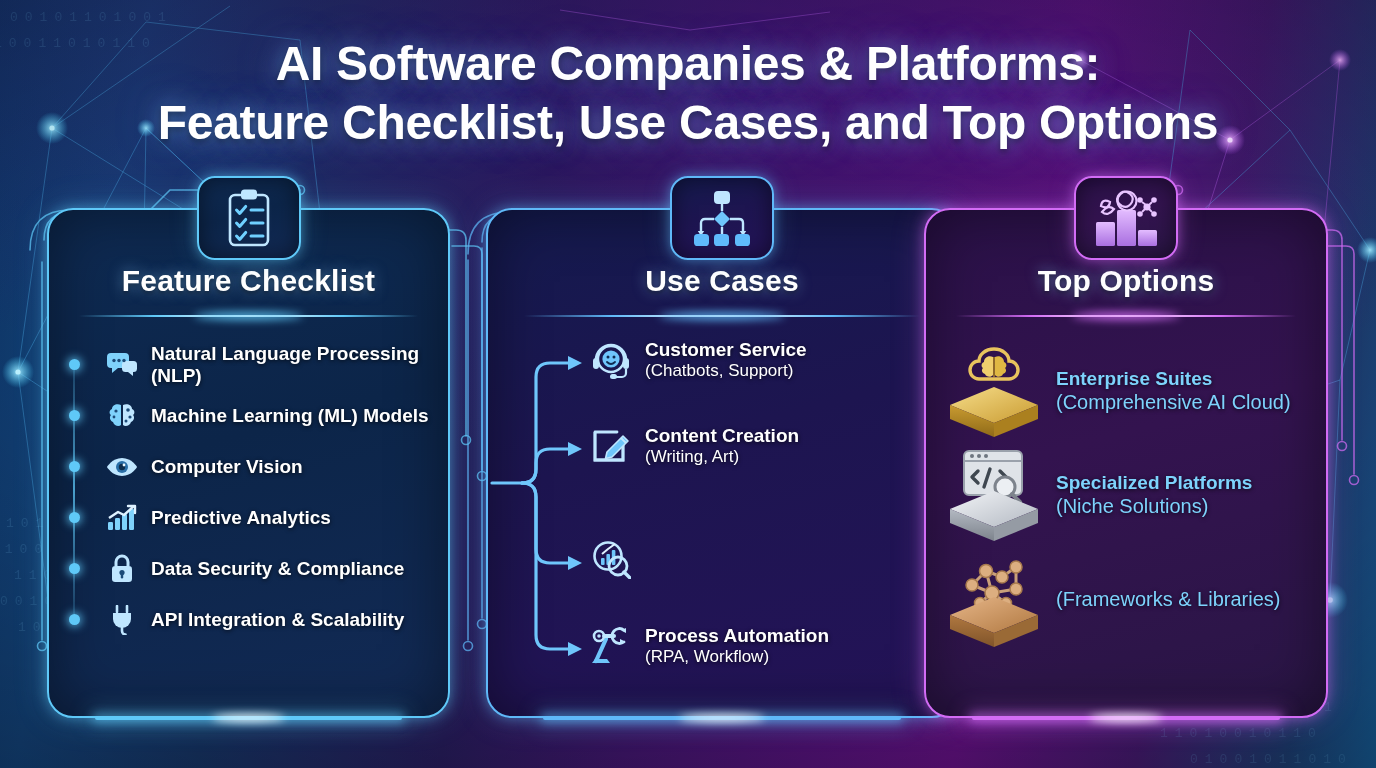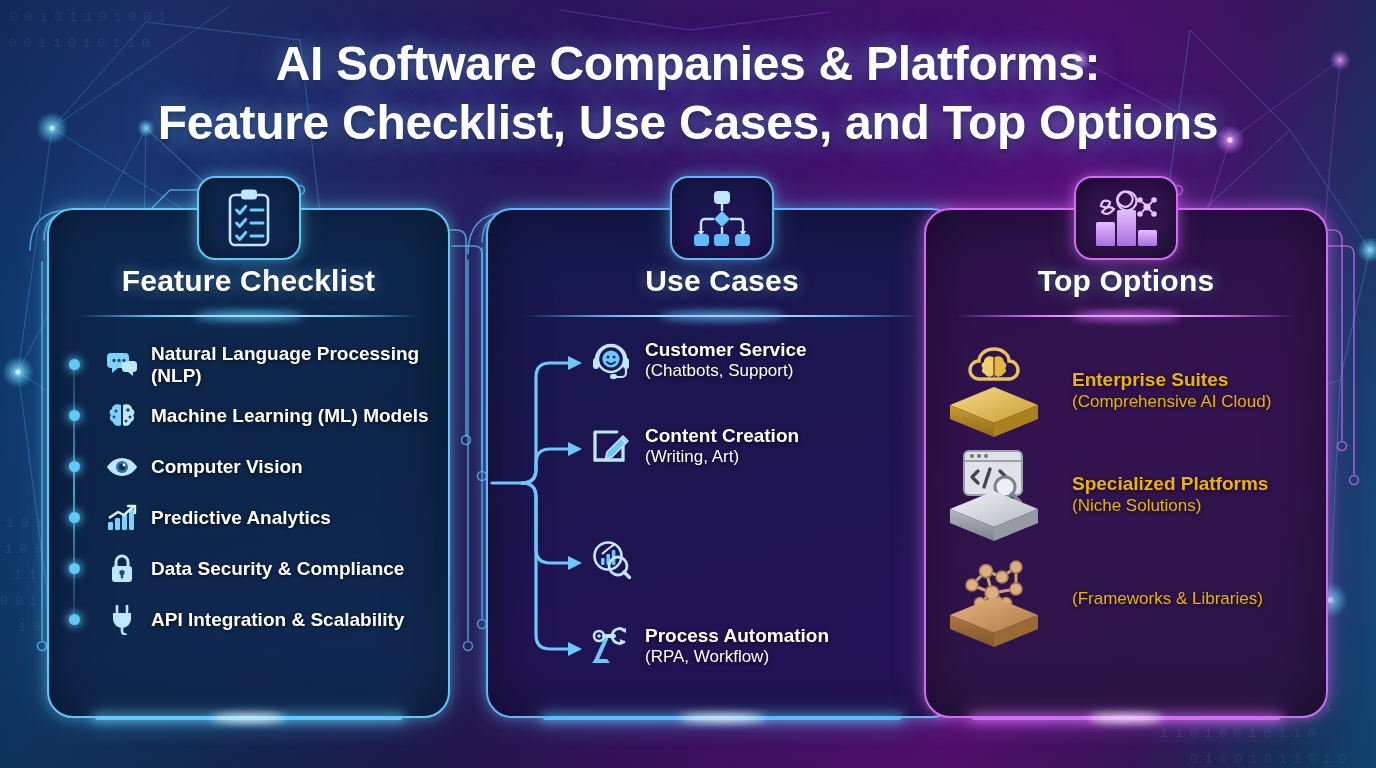"Enterprise Suites" .l3-txt { color: #eab308 -> #7dd3fc; margin-left: 22px -> 6px }
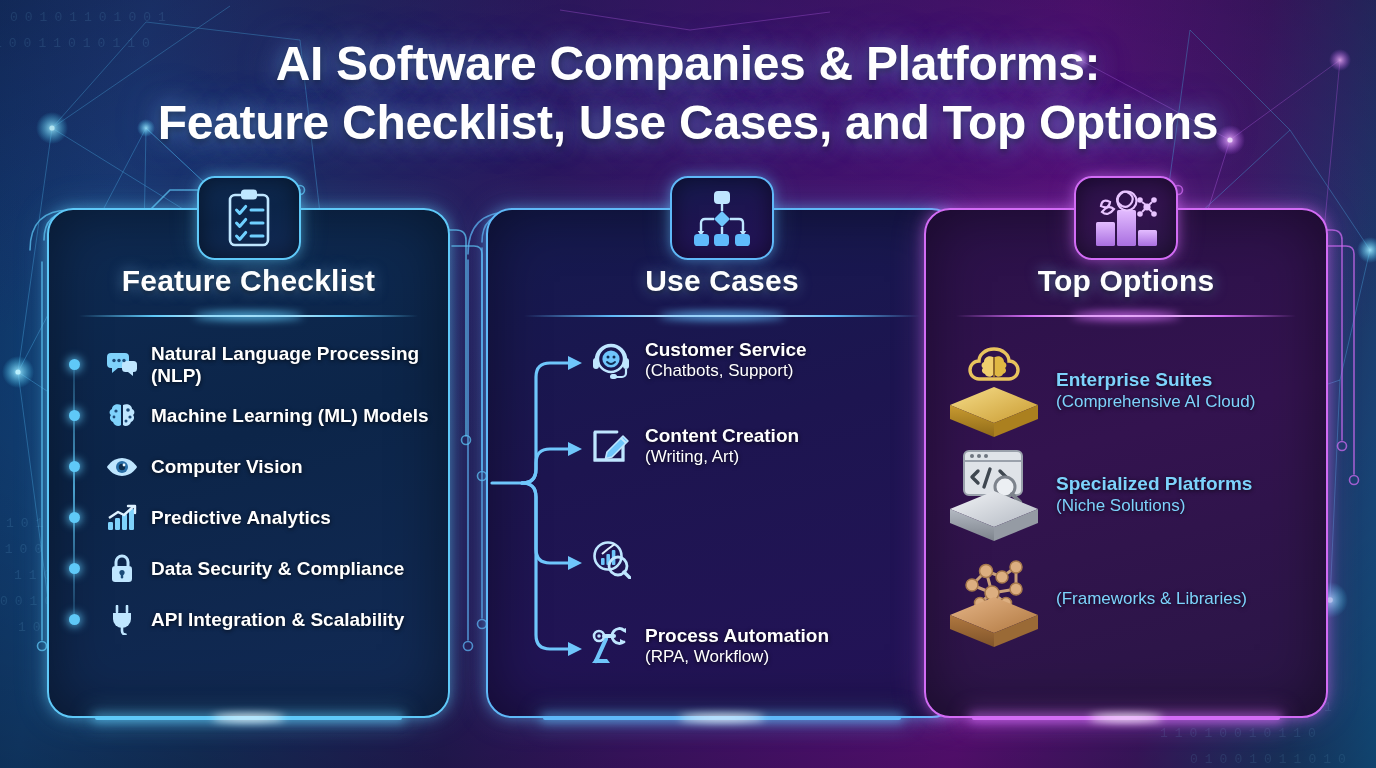"(Comprehensive AI Cloud)" .l3-t2 { font-size: 17px -> 20px }
